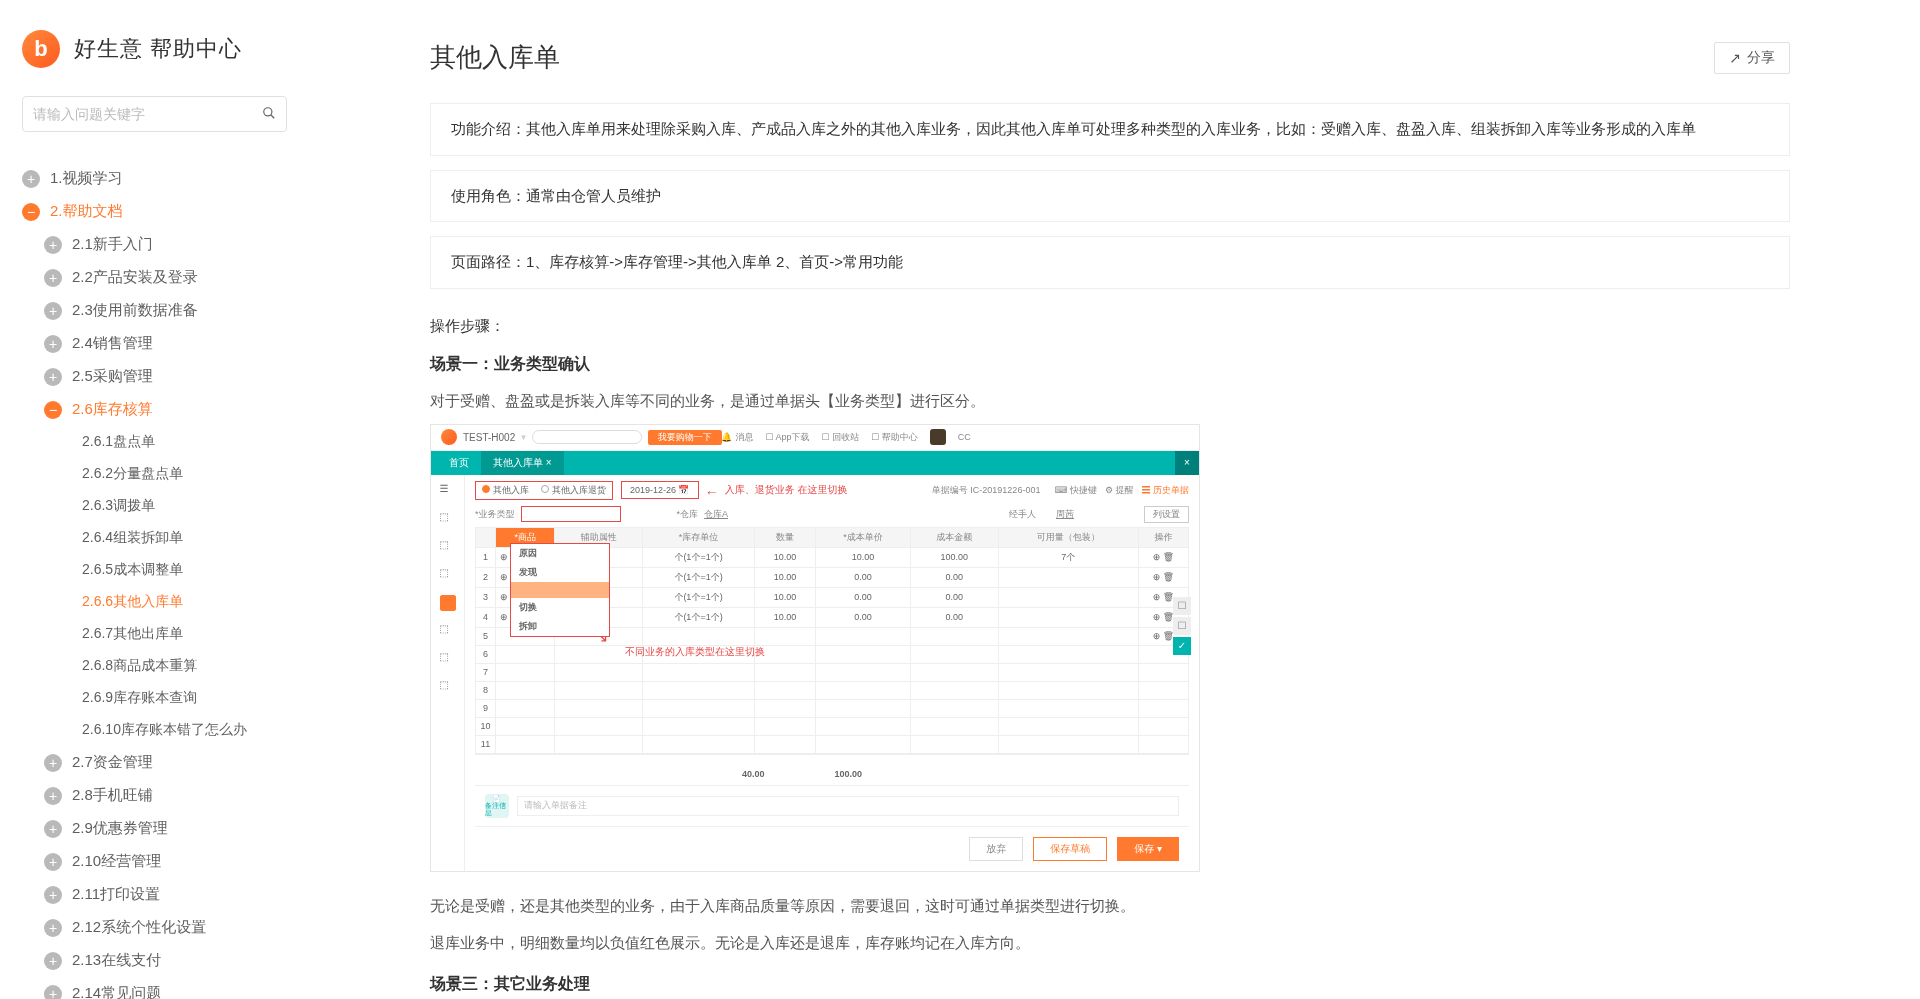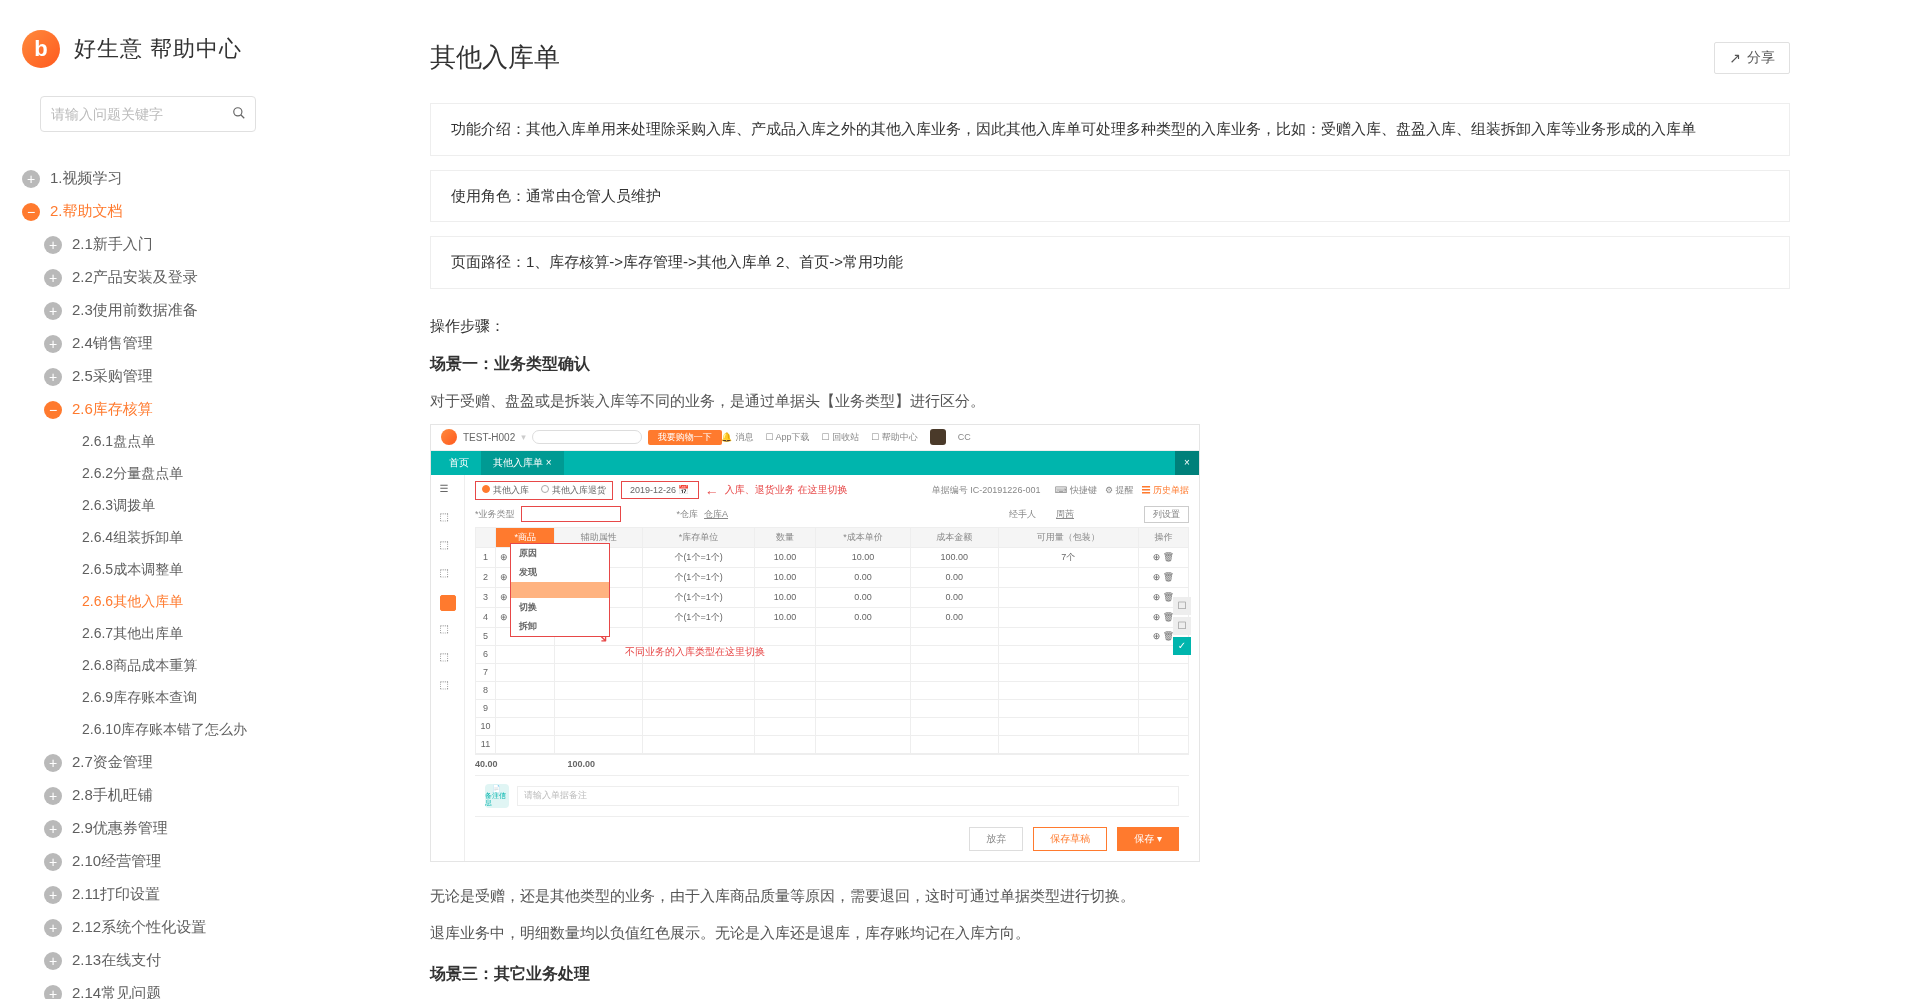"请输入问题关键字" .search-box { margin-left: 18px -> none; width: 216px -> 265px }
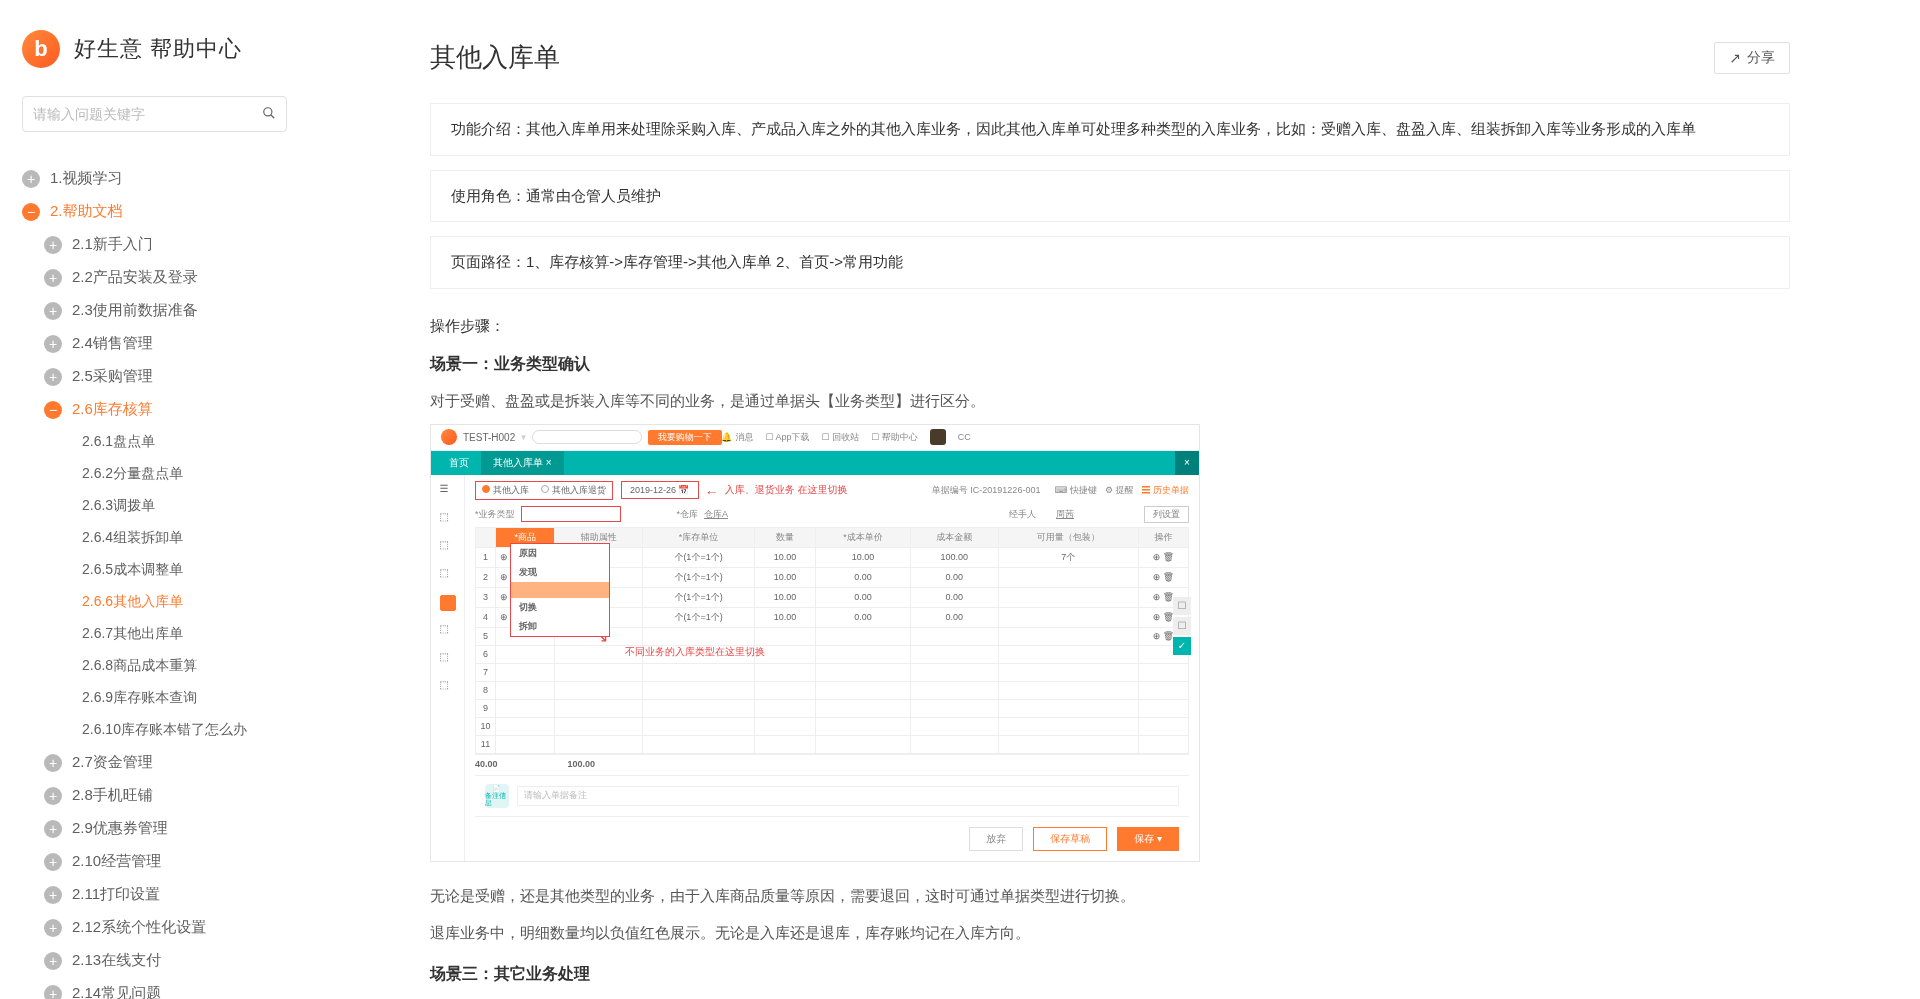"40.00" .se-totals { justify-content: flex-start -> center; padding: 4px 60px 6px 0 -> 14px 60px 6px 0 }
